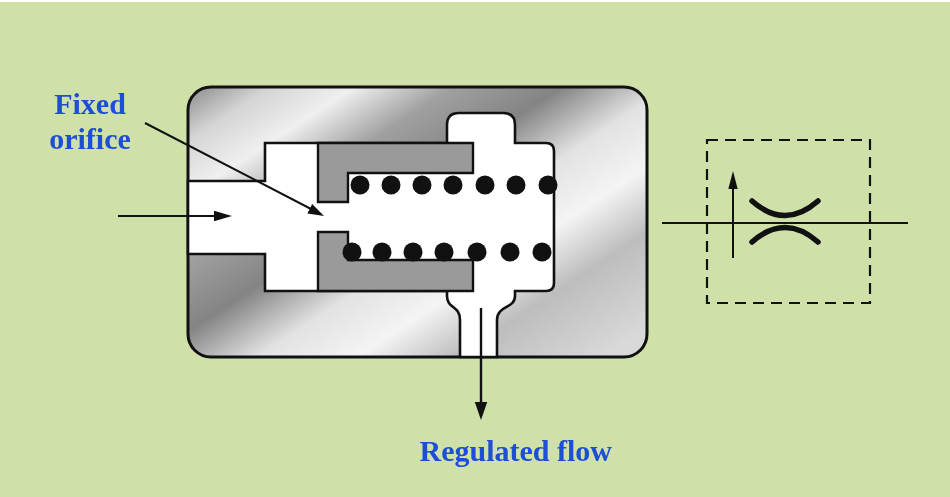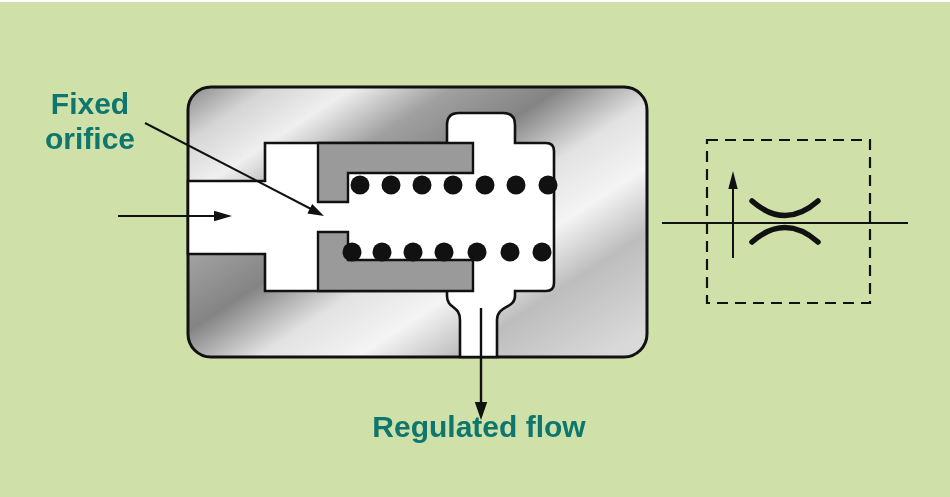"Fixed" .label { color: #0f766e -> #1d4ed8; font-family: Liberation Sans, sans-serif -> Liberation Serif, serif }
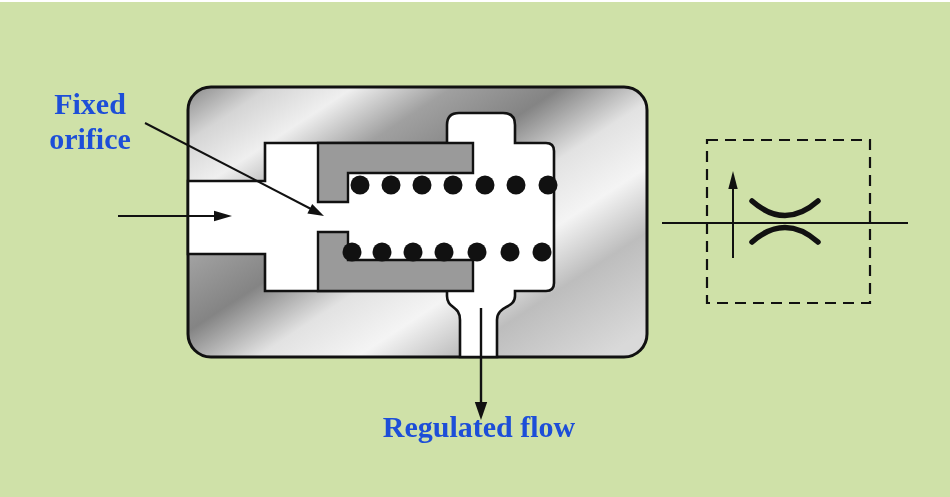"Regulated flow" .label-regulated-flow { text-align: center -> right; top: 409px -> 433px }
